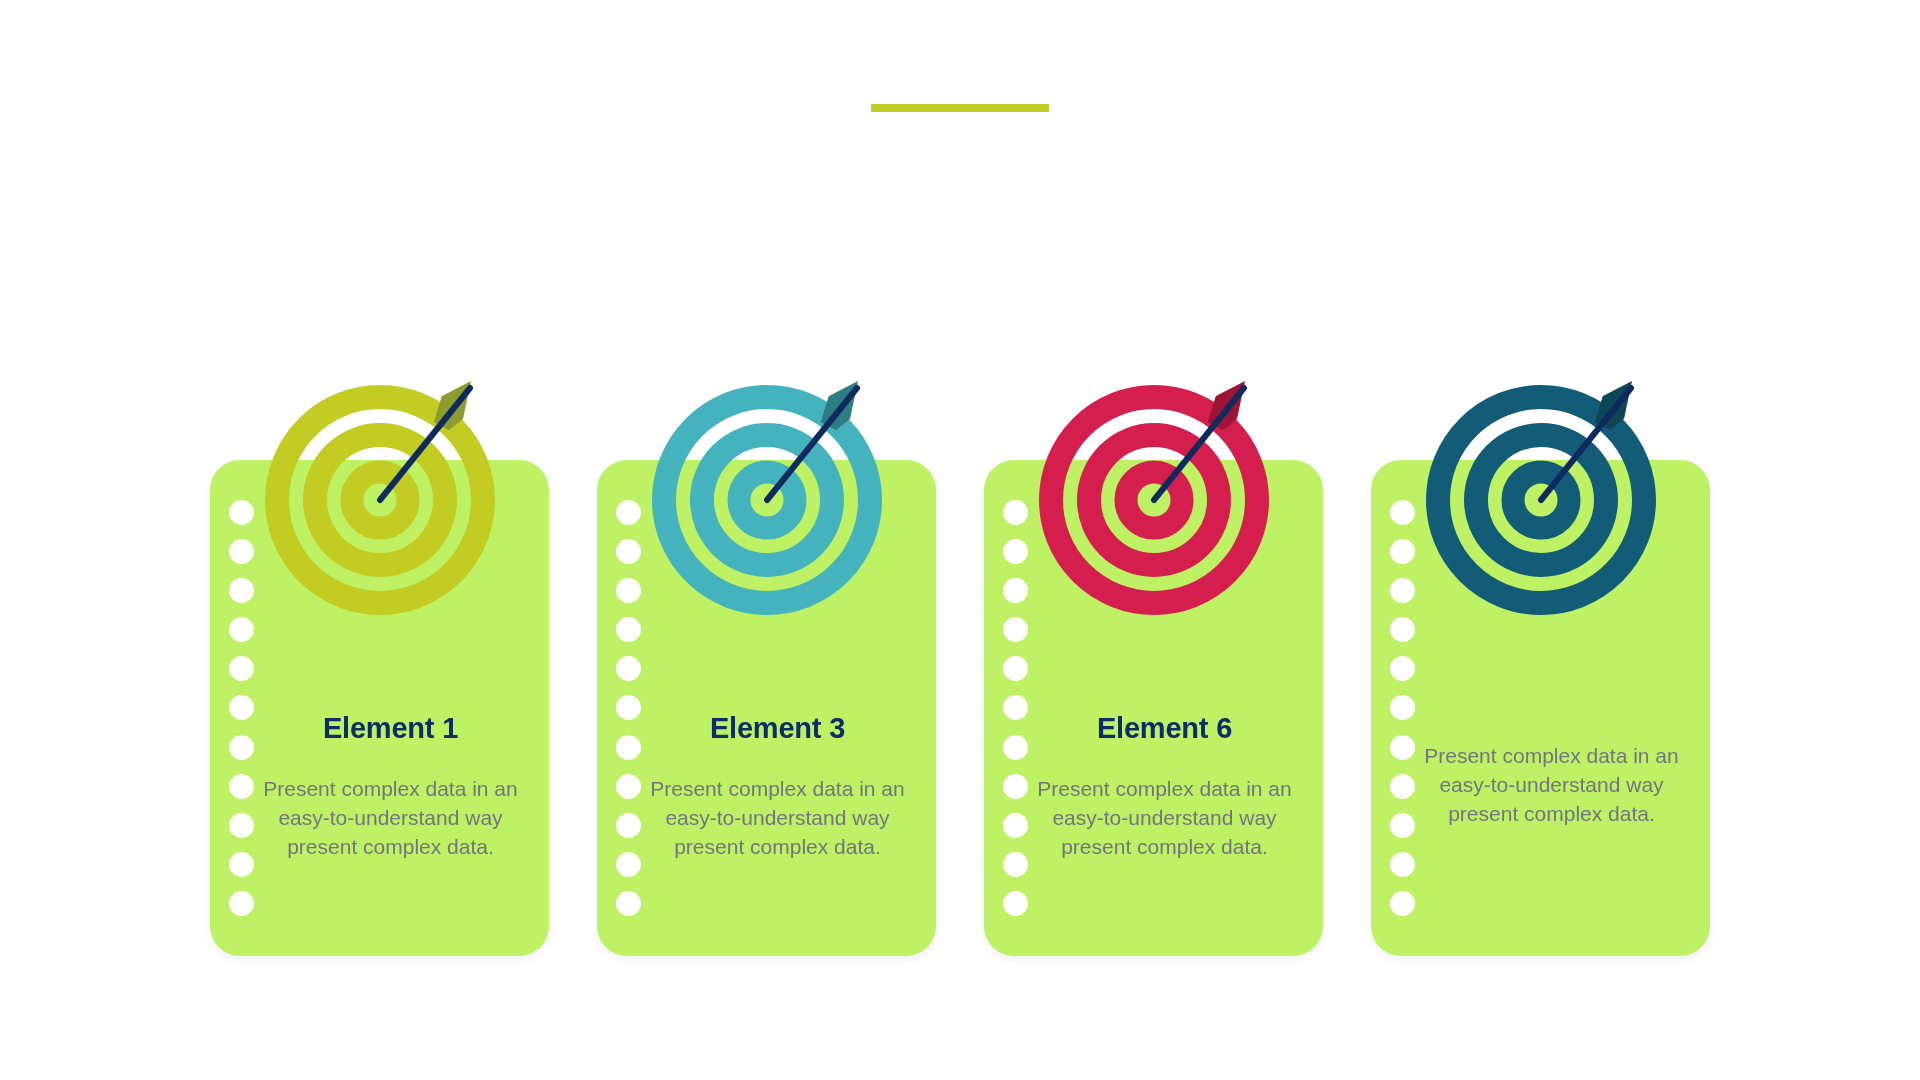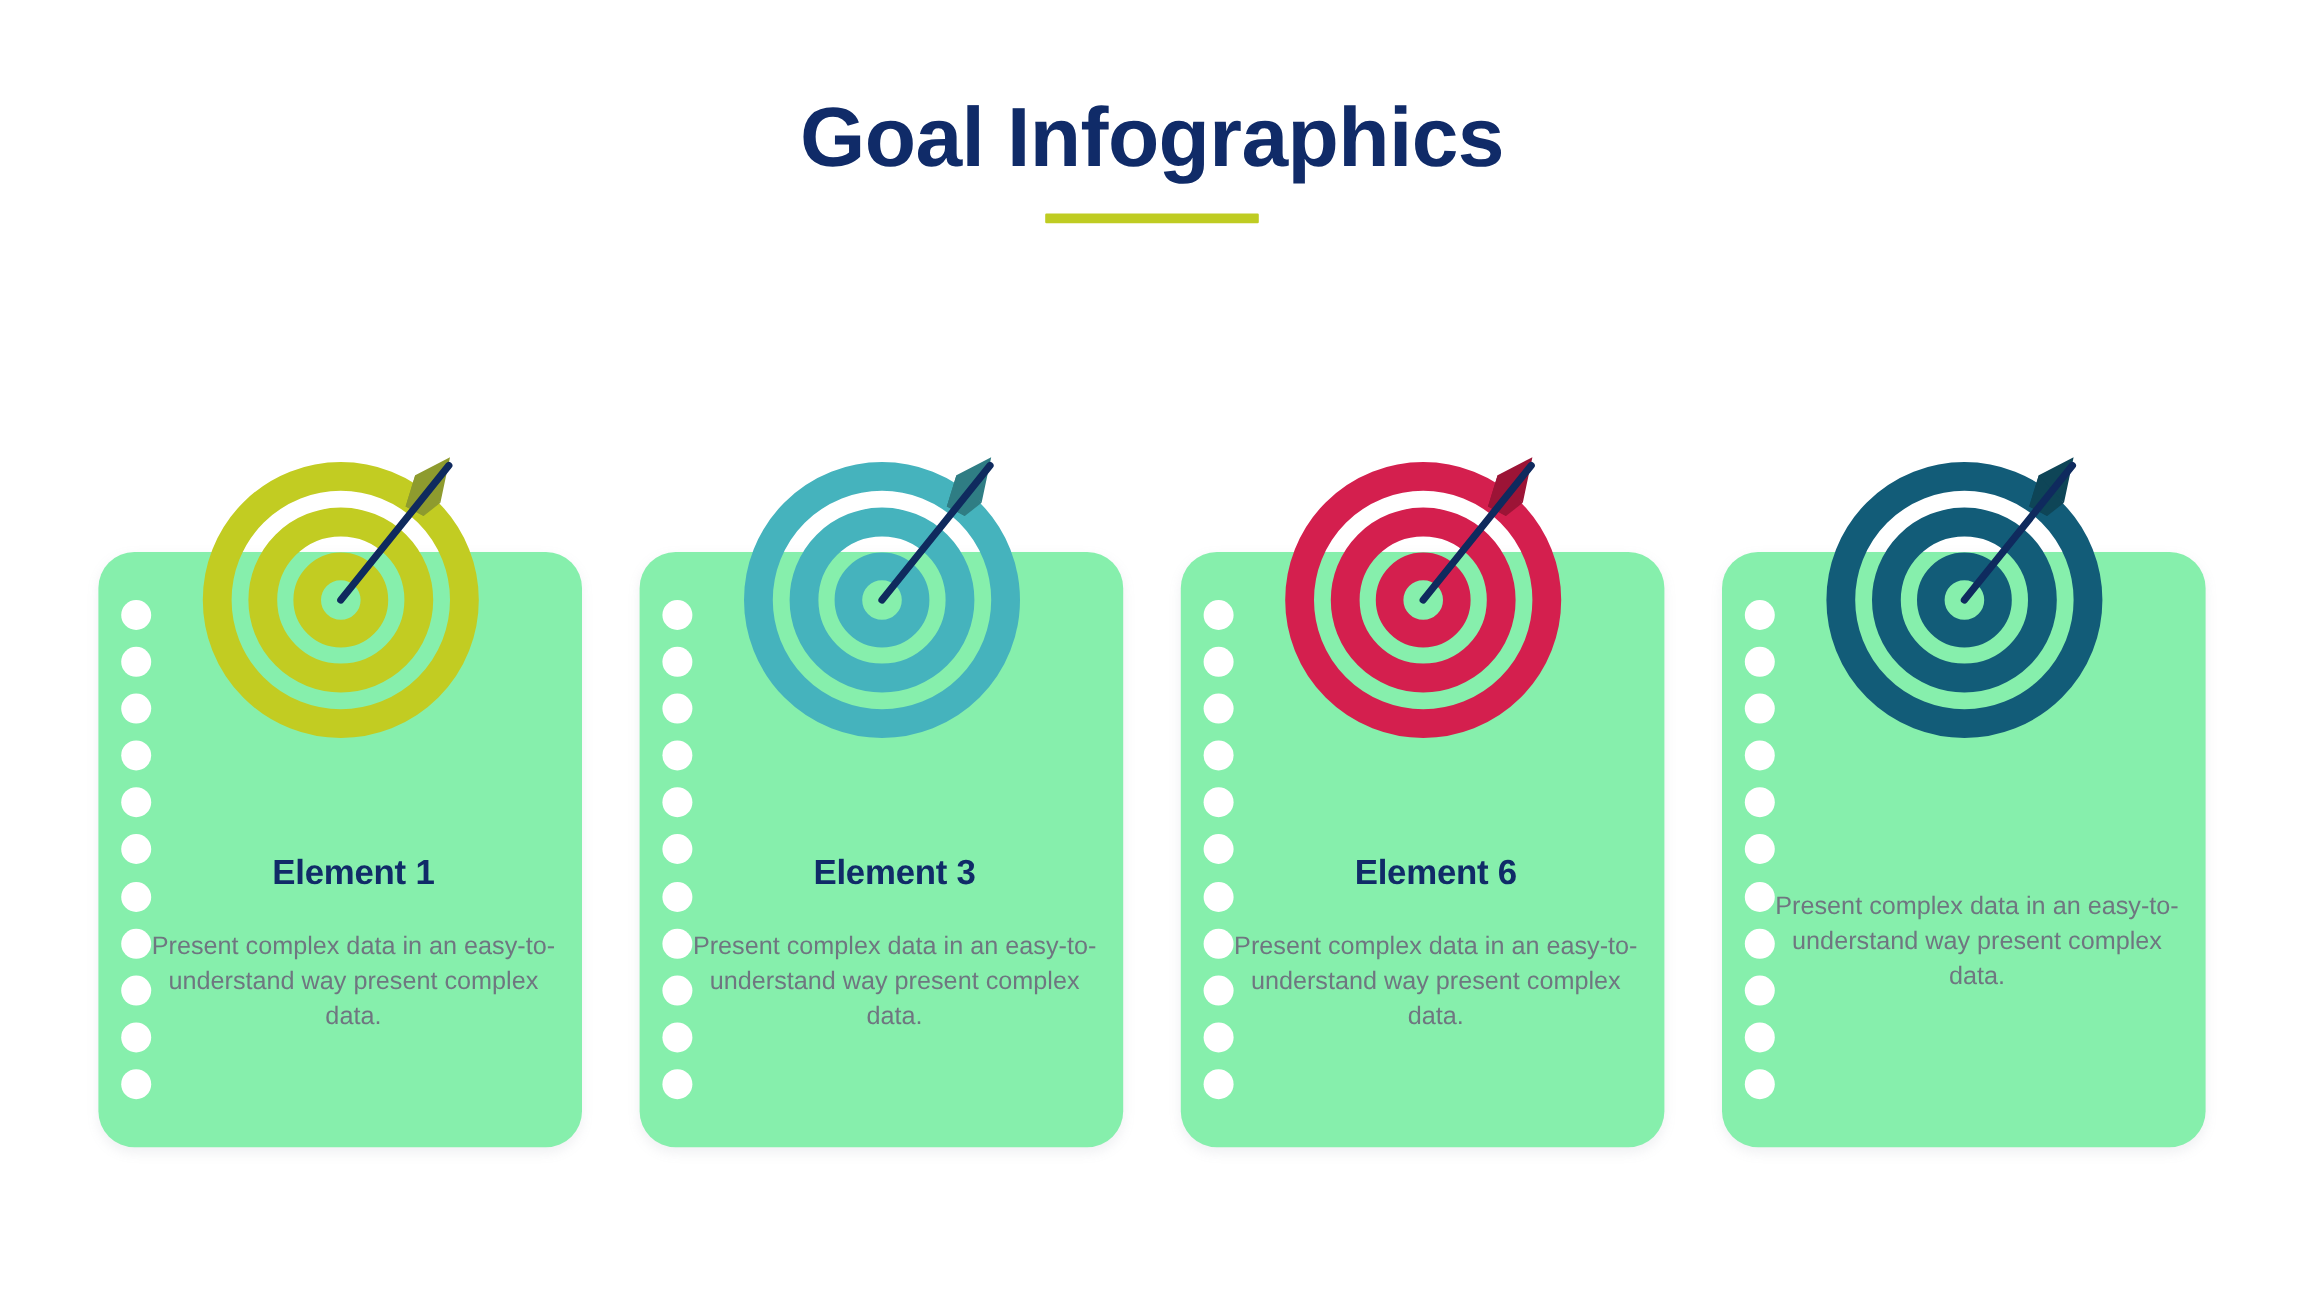"Goal Infographics" h1.page-title { html: <h1>Goal Infographics</h1> -> none }
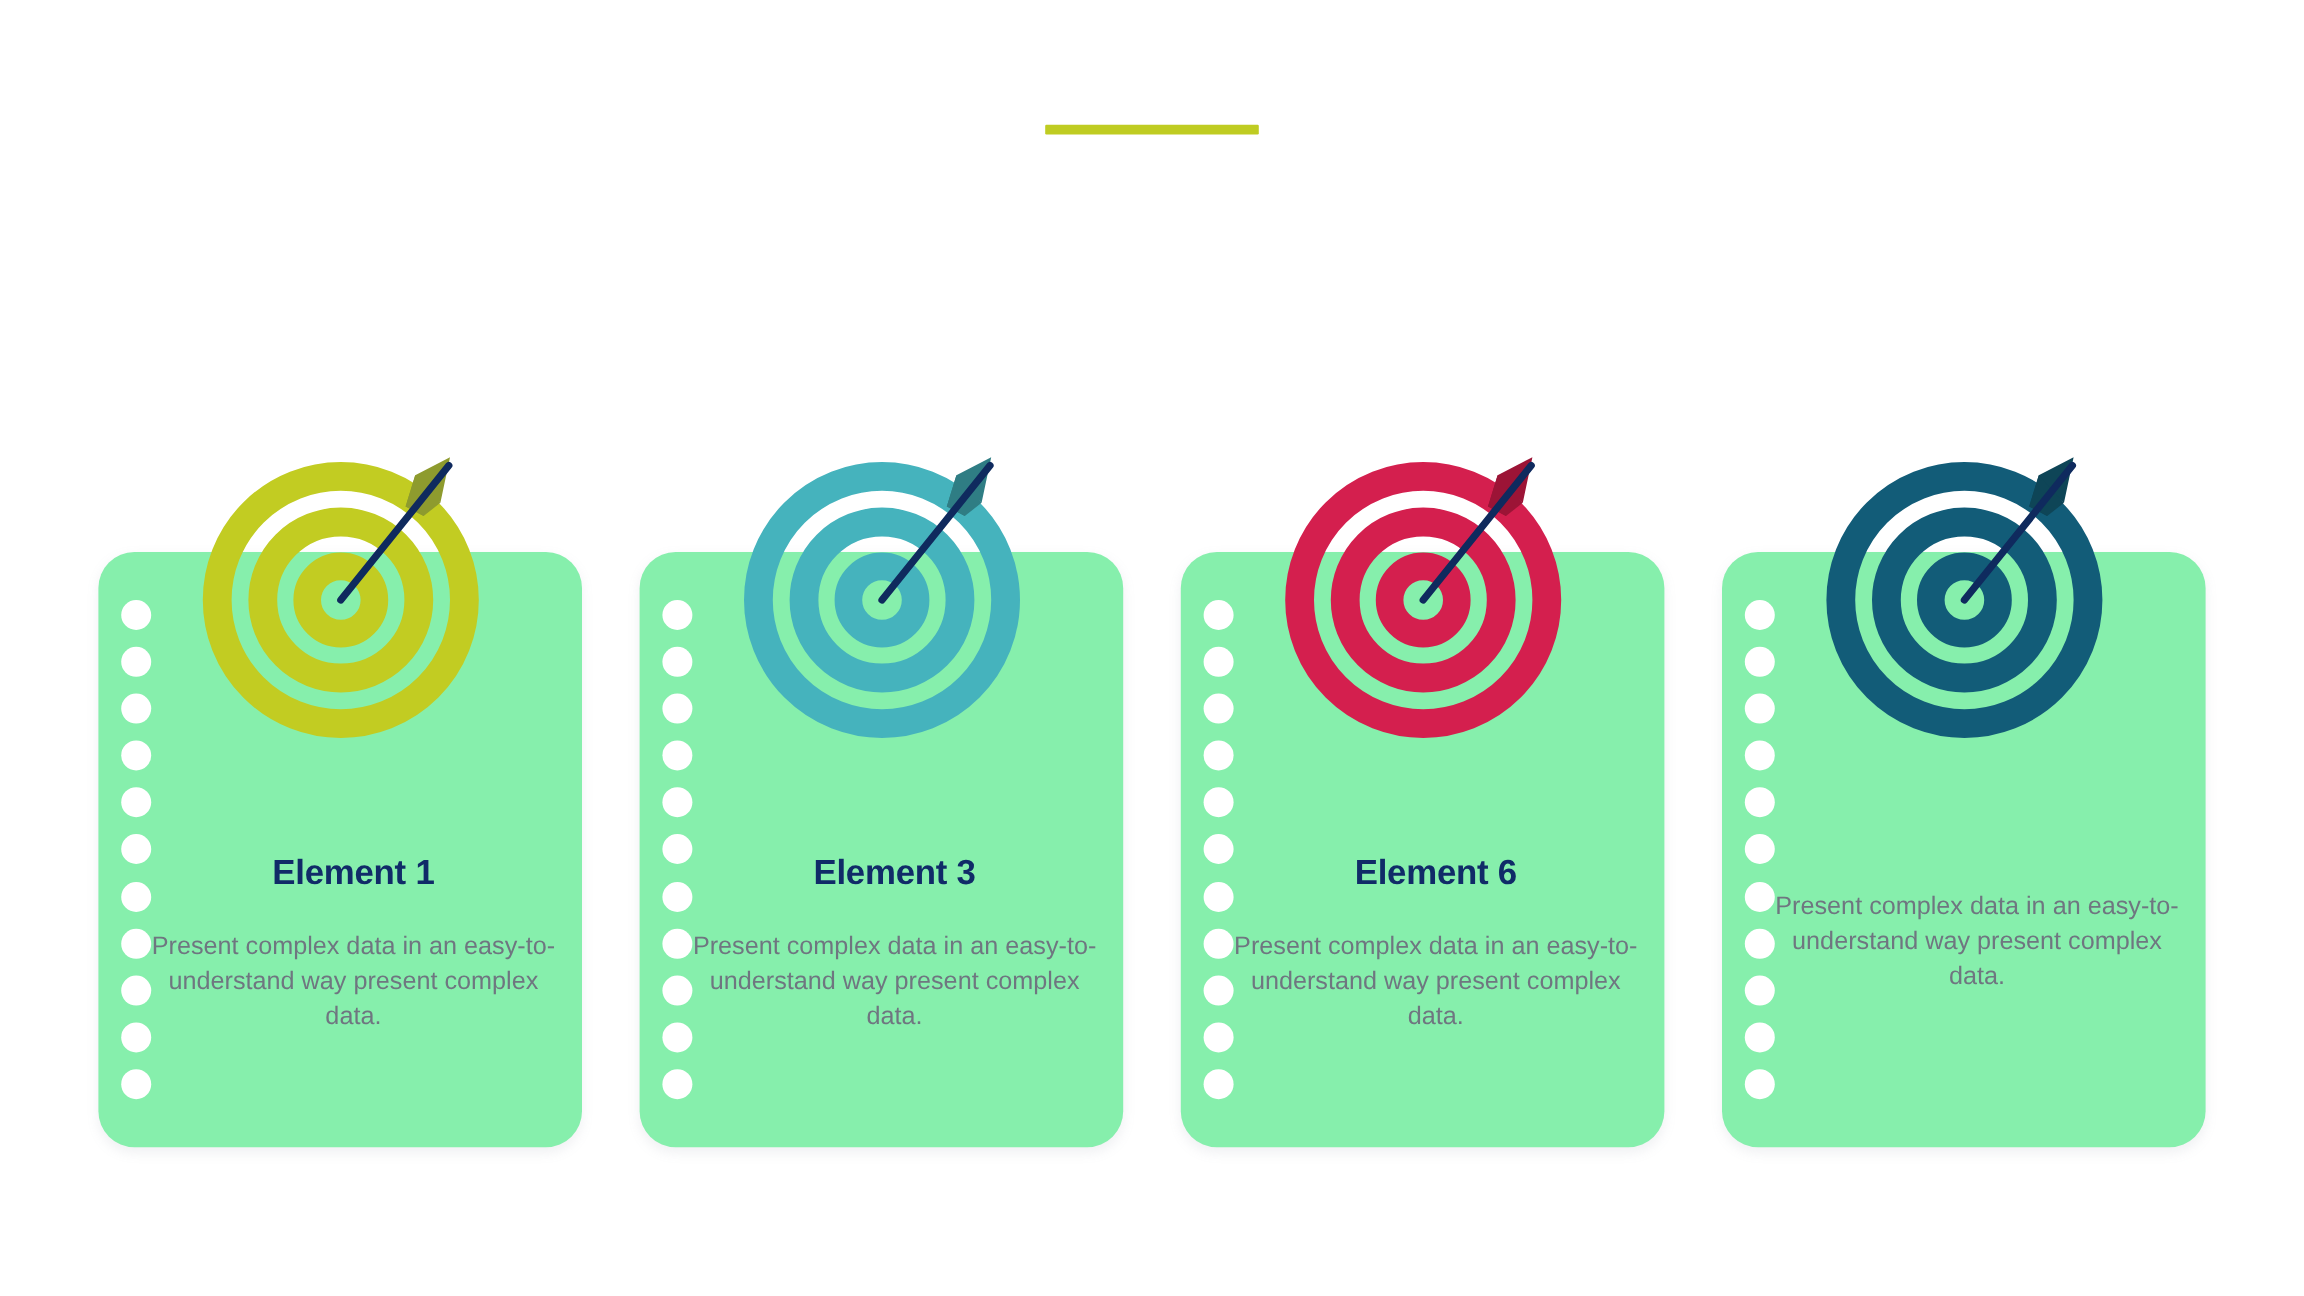"Element 1" .card { background: #86efac -> #bef264; width: 403px -> 339px }
